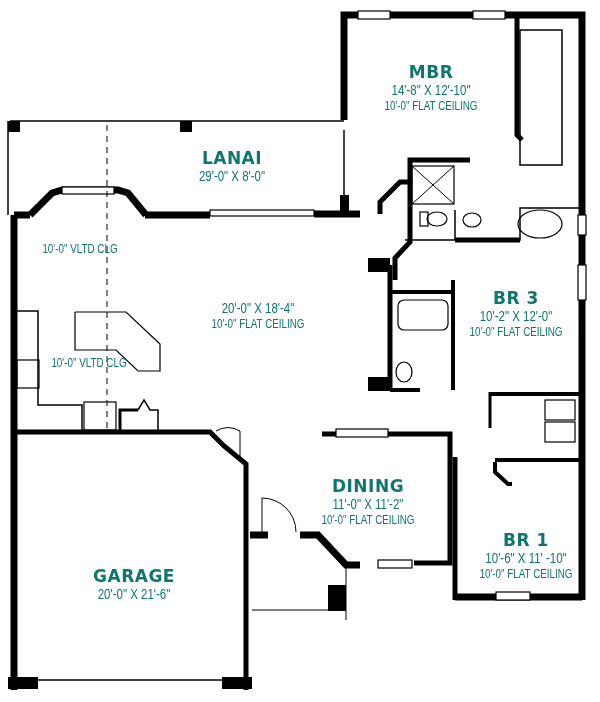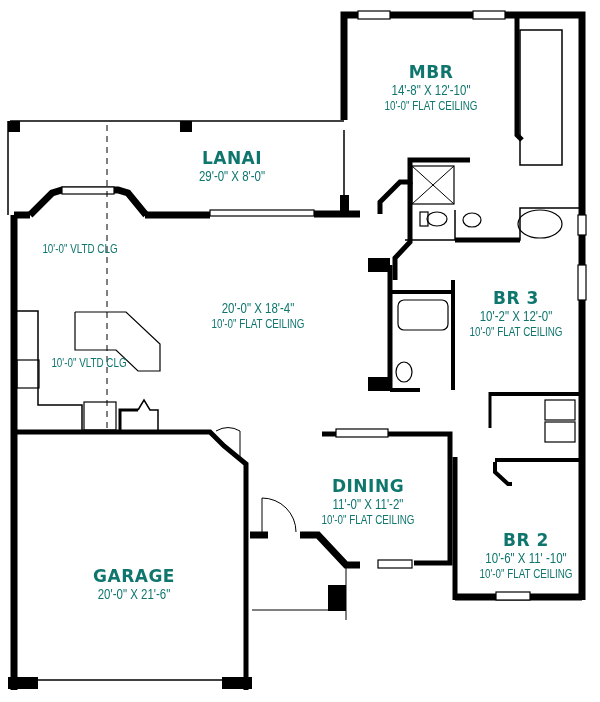"BR 2" div.name { text: 2 -> 1 }
